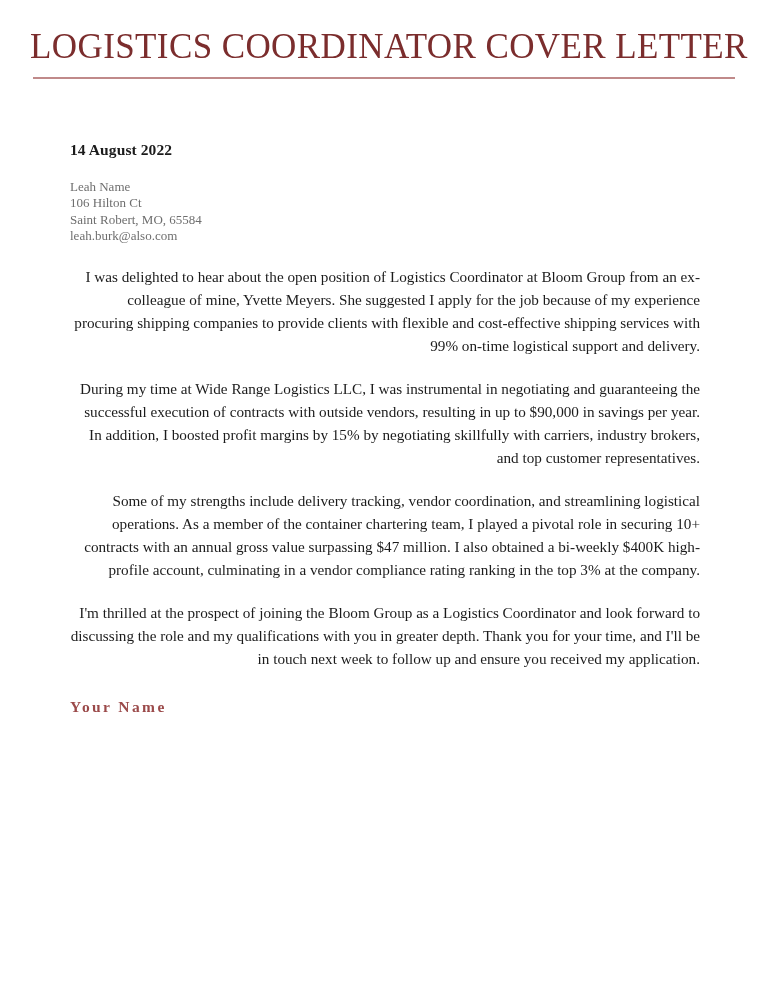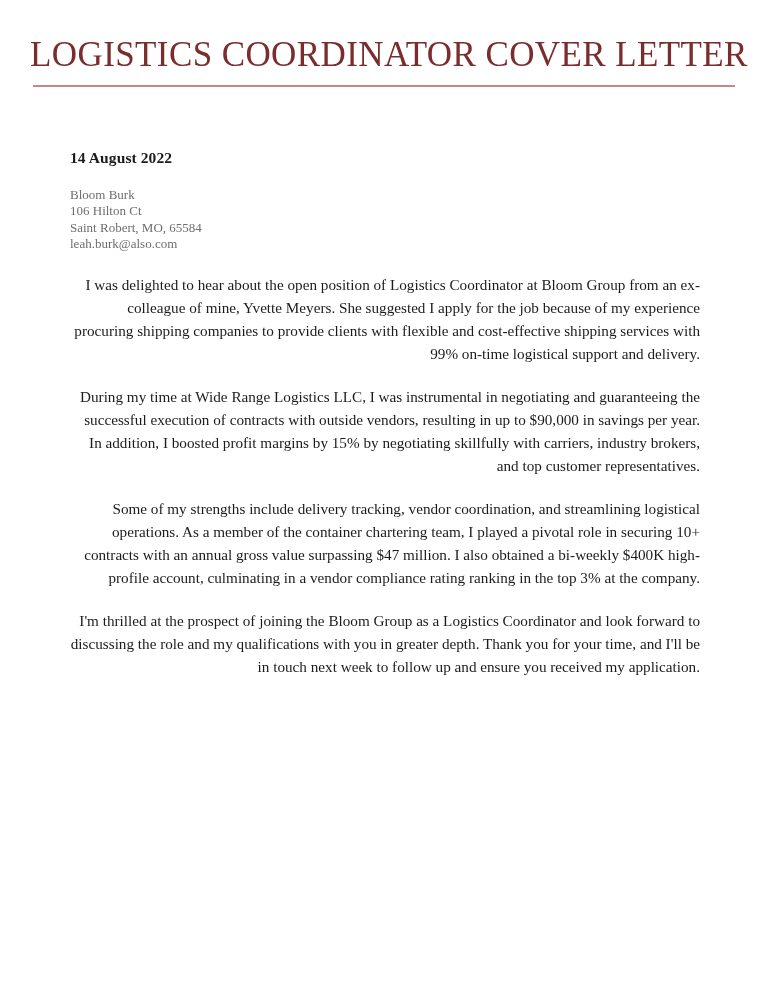"LOGISTICS COORDINATOR COVER LETTER" .header { padding-top: 36px -> 28px }
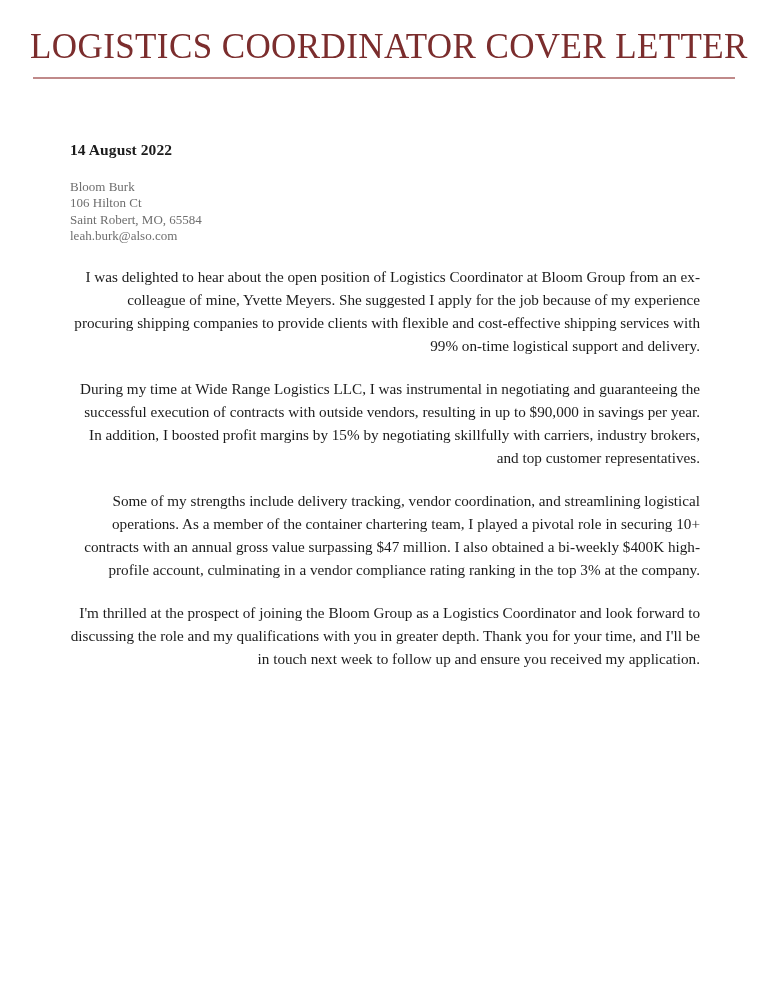"Bloom Burk" div { text: Bloom Burk -> Leah Name }
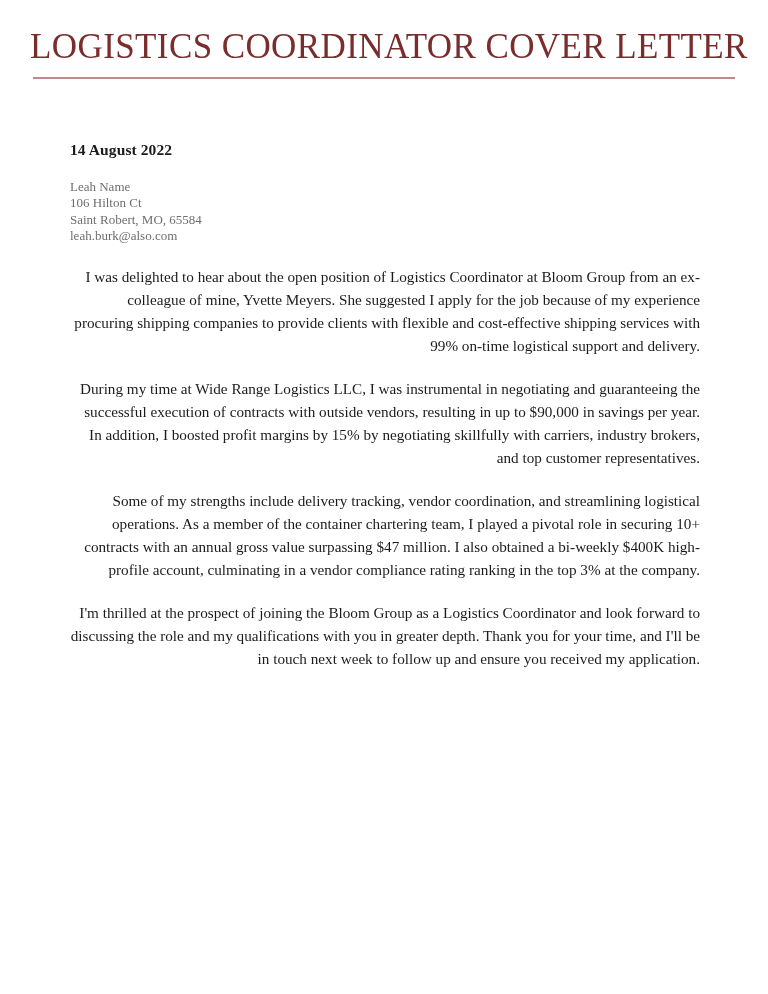"Your Name" div.signature-name { html: none -> <div>Your Name</div> }
